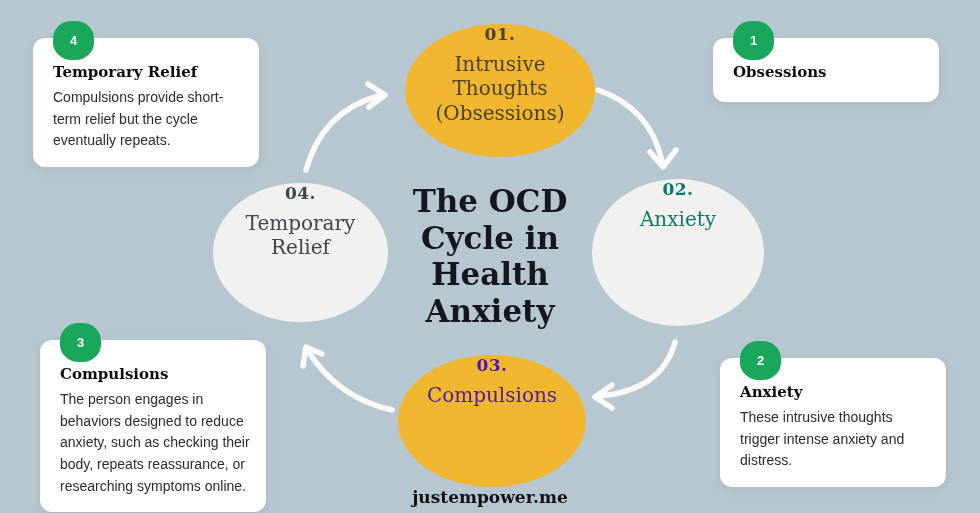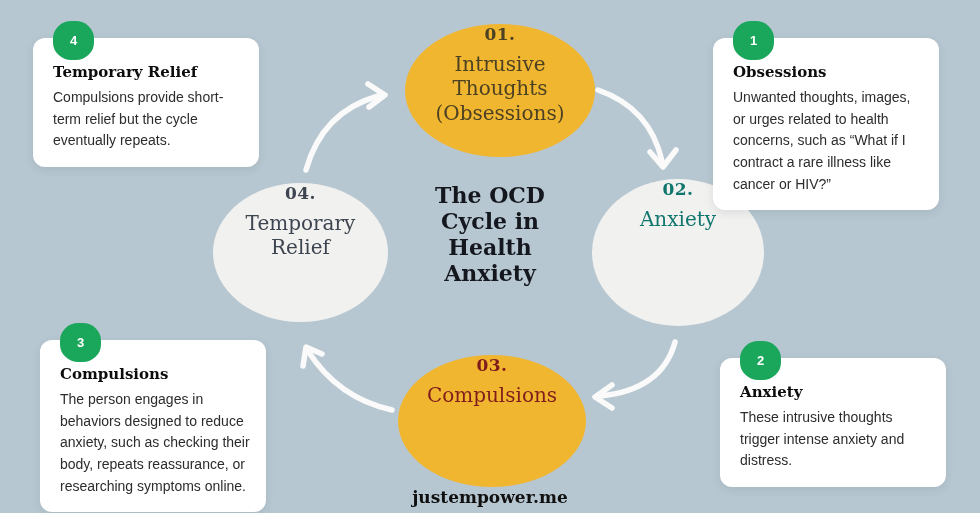"Unwanted thoughts, images, or urges" p.card-body { html: <p>Unwanted thoughts, images, or urges related to health concerns, such as “What if I contract a rare illness like cancer or HIV?”</p> -> none }
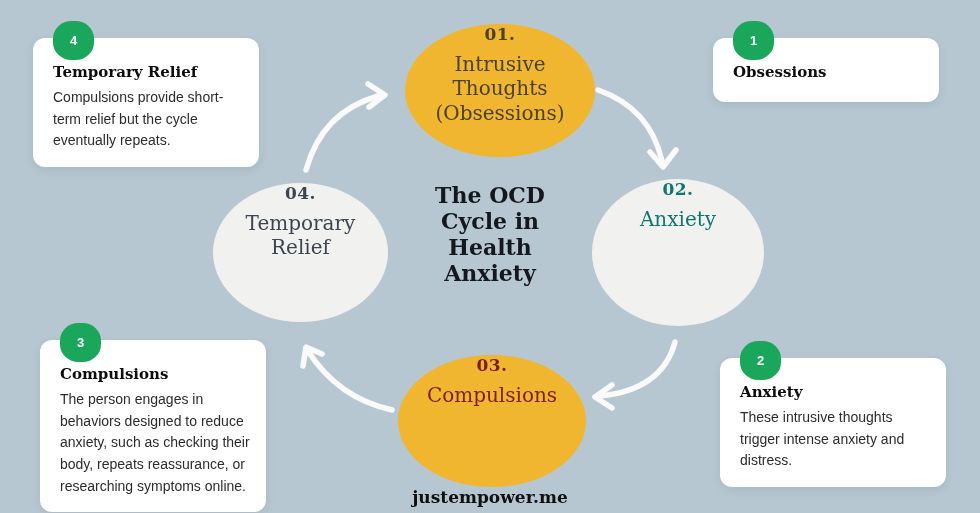"The OCD" .center-title { font-size: 22px -> 31px }
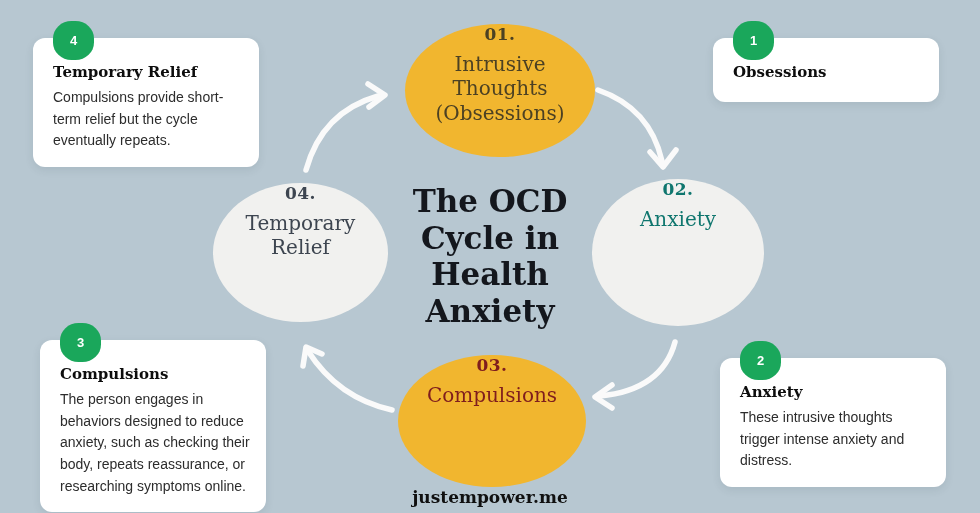"03." .step-pos-bottom { color: #7f1d1d -> #4c1d95 }
